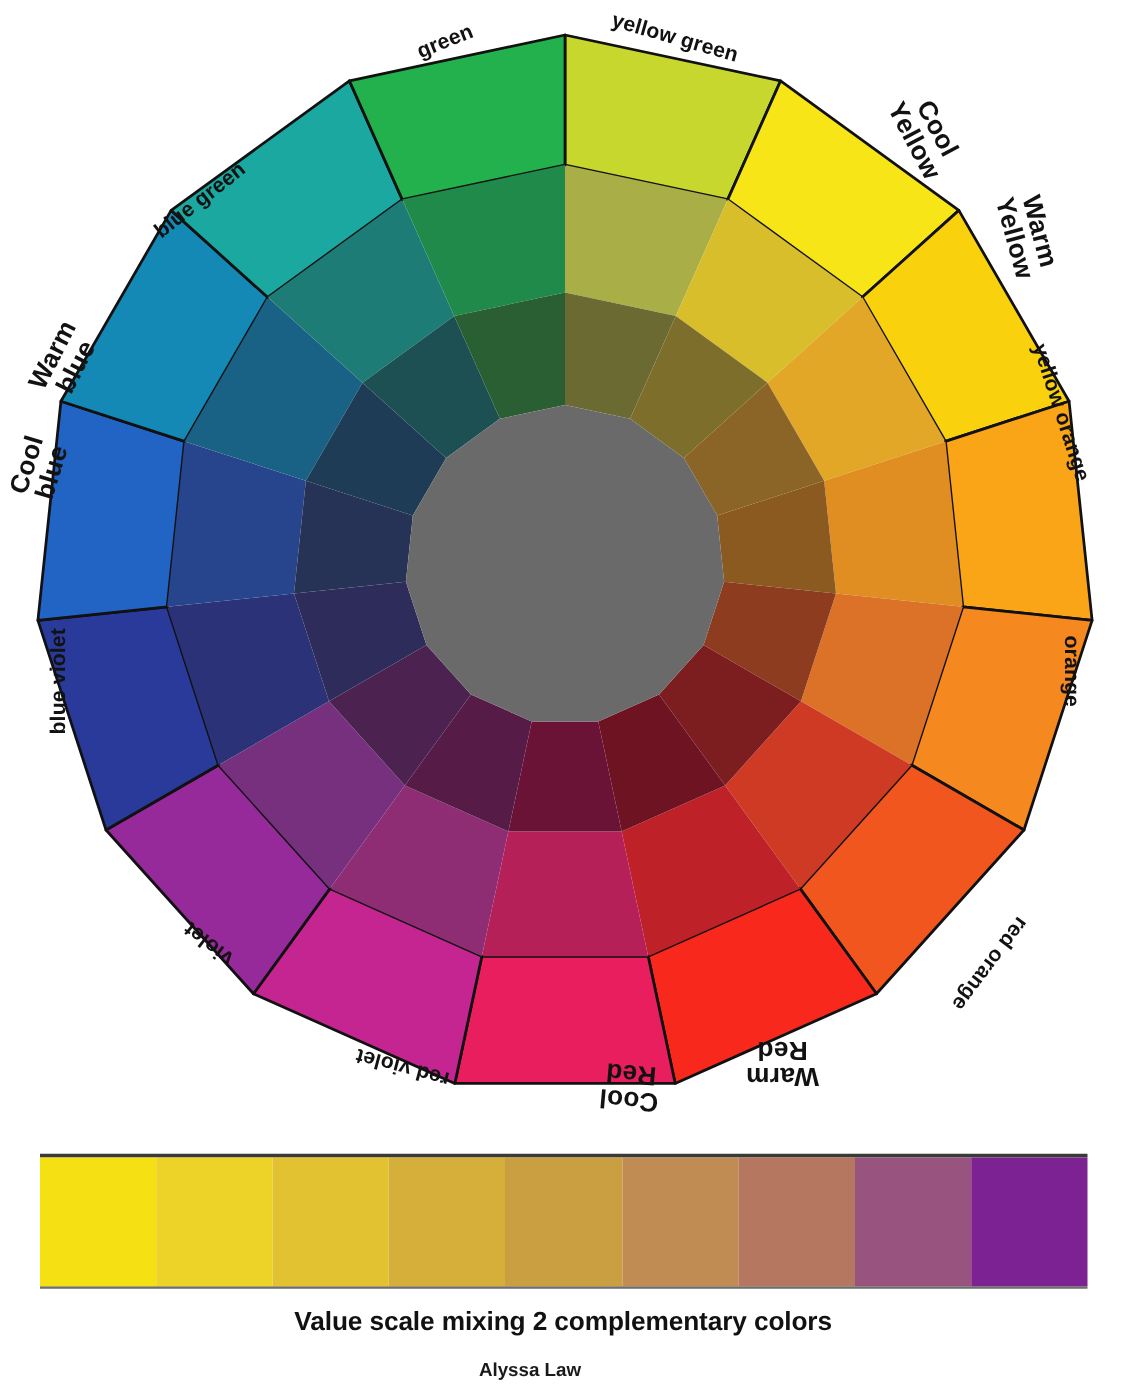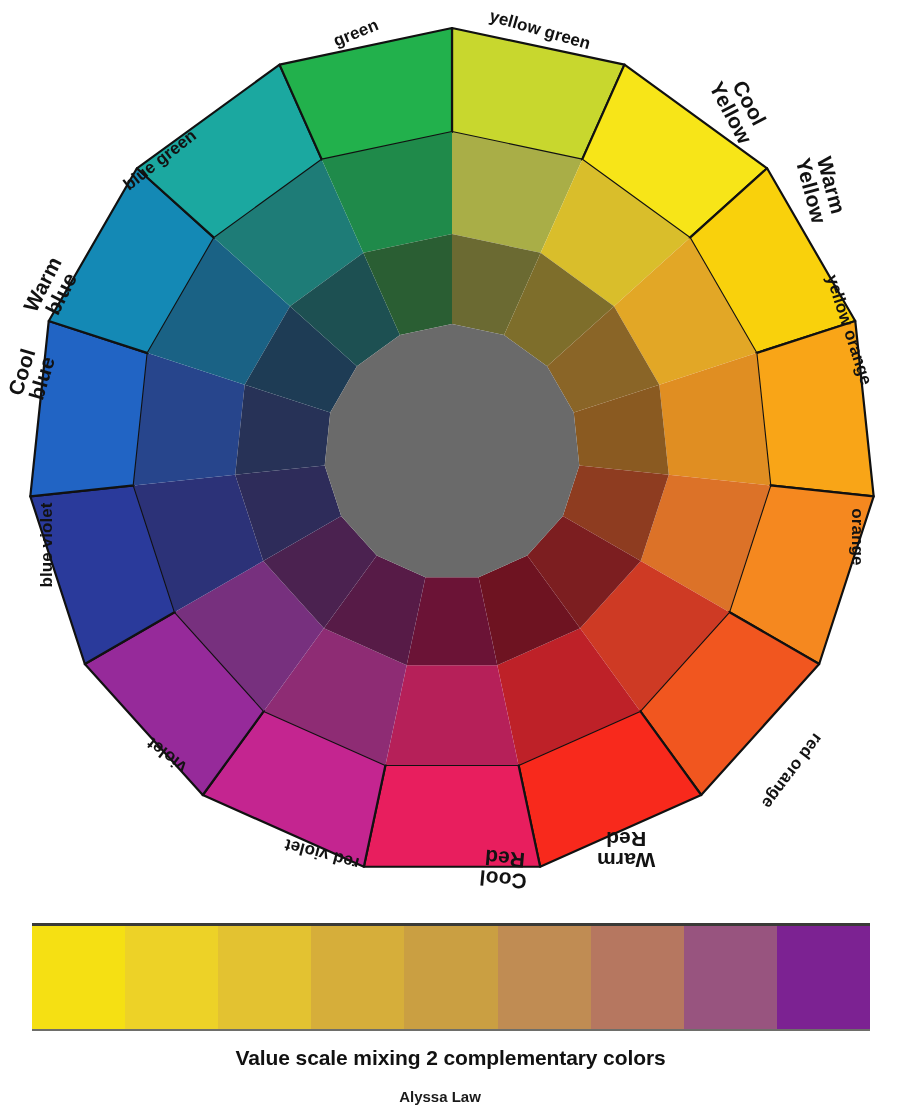"Alyssa Law" #caption-author { left: 16px -> 0 }
